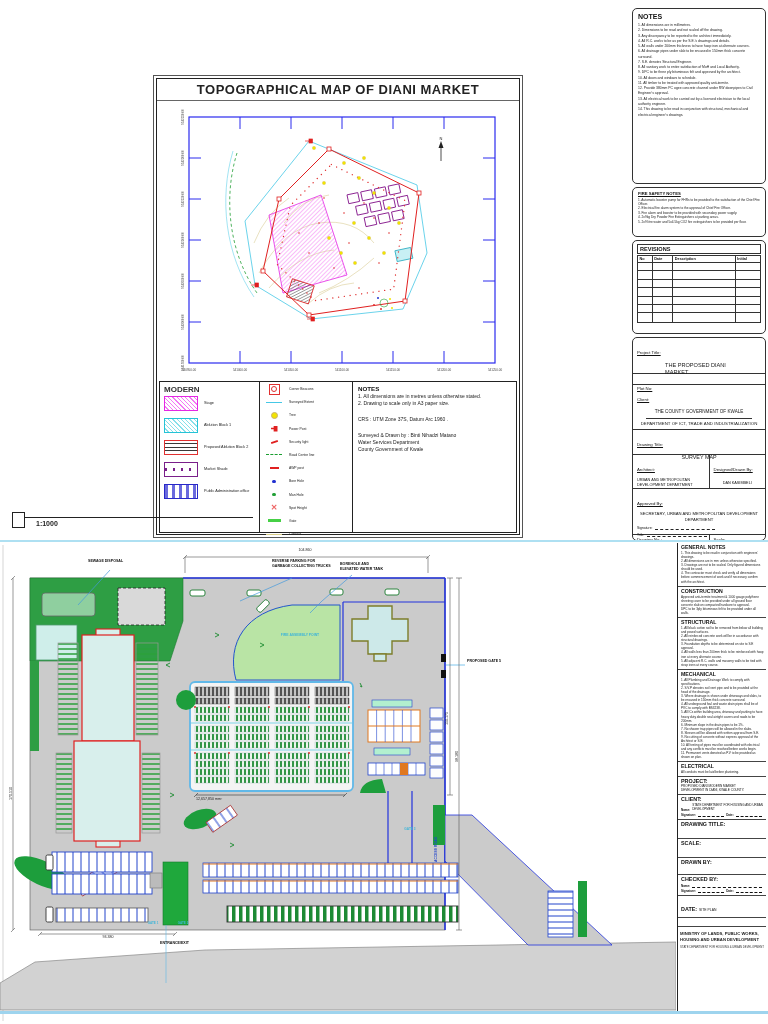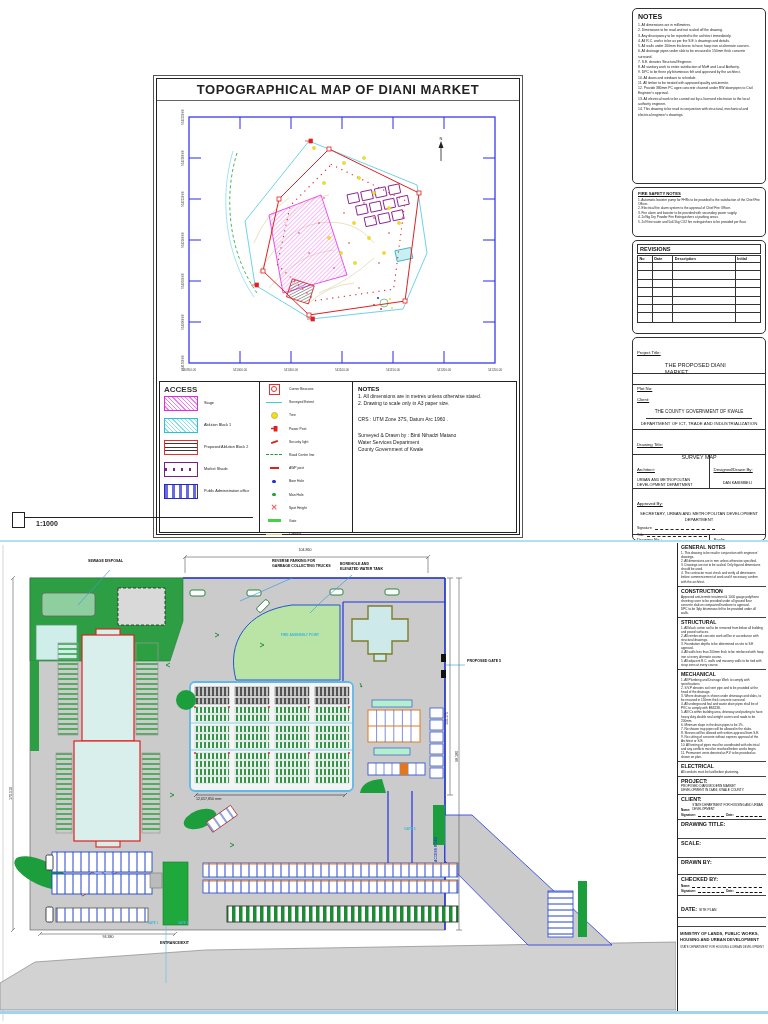"ACCESS" div.leg-title { text: ACCESS -> MODERN }
